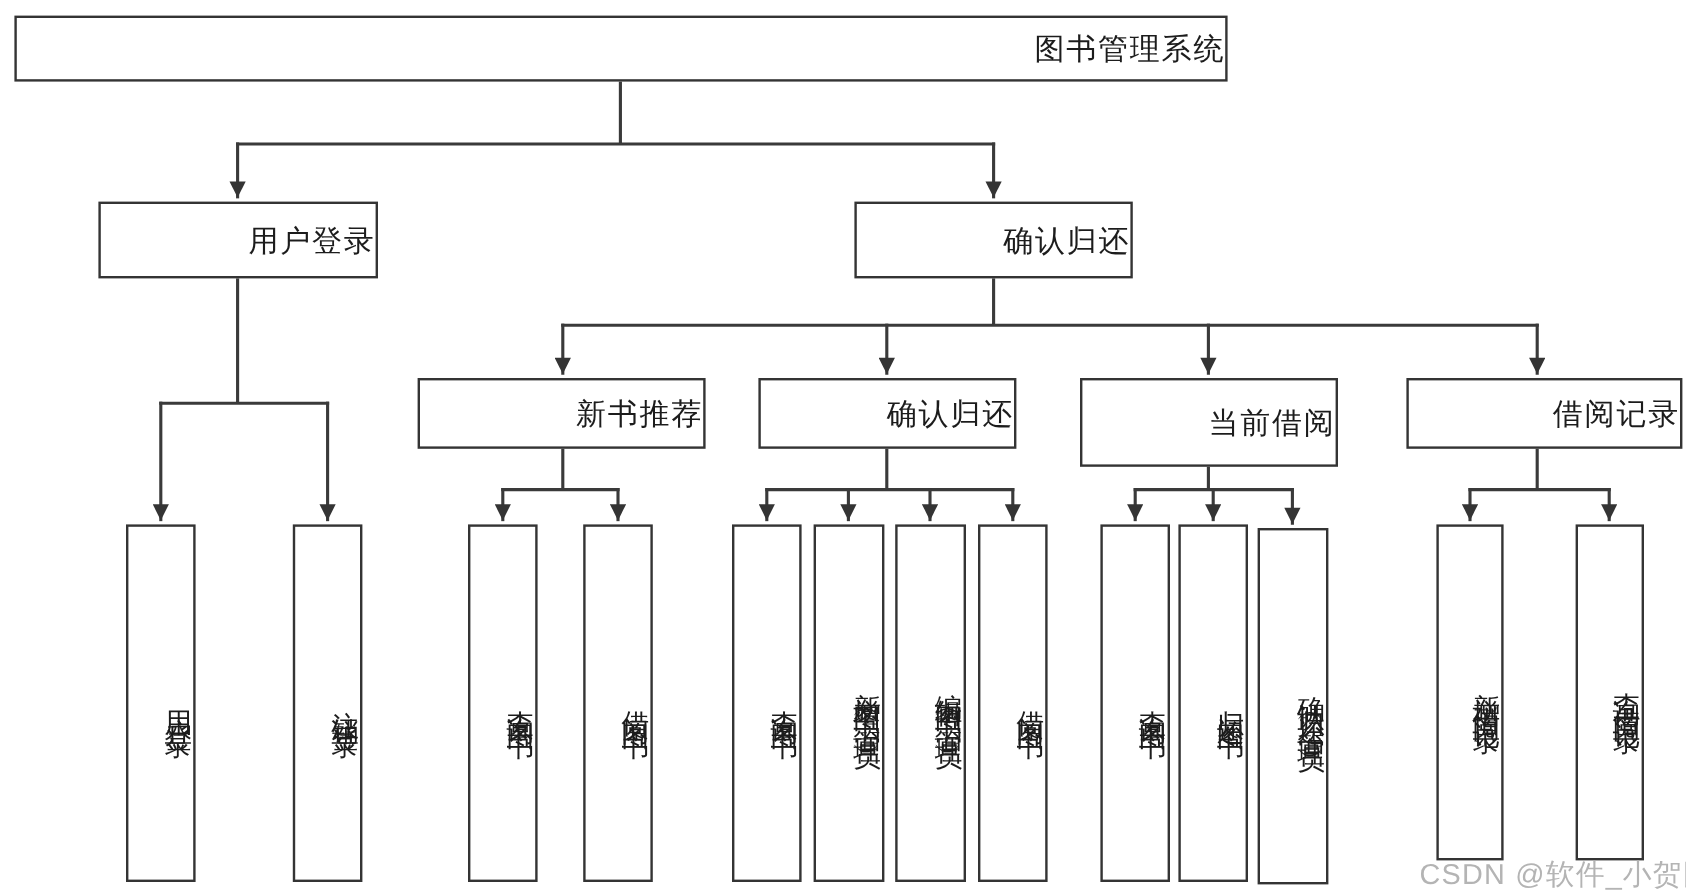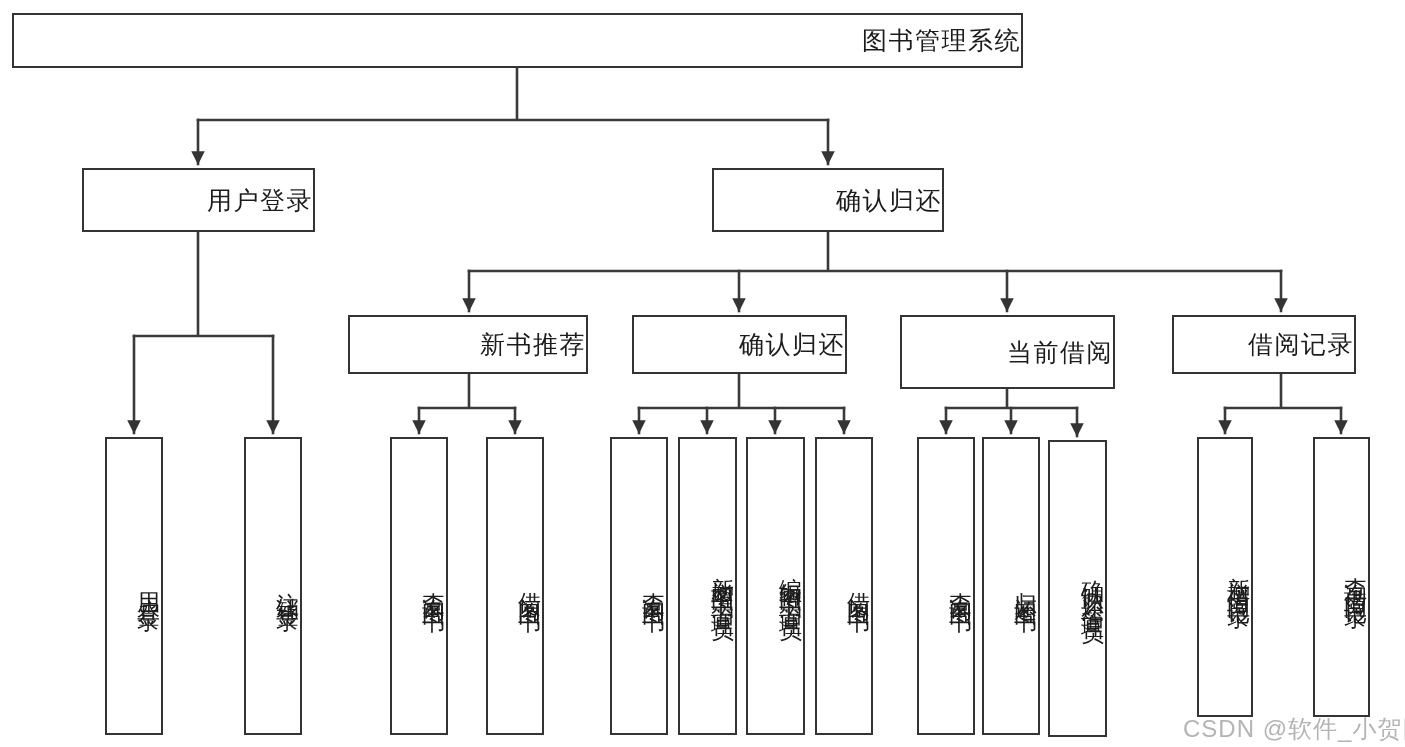"借阅记录" div.box { width: 184px -> 230px }
